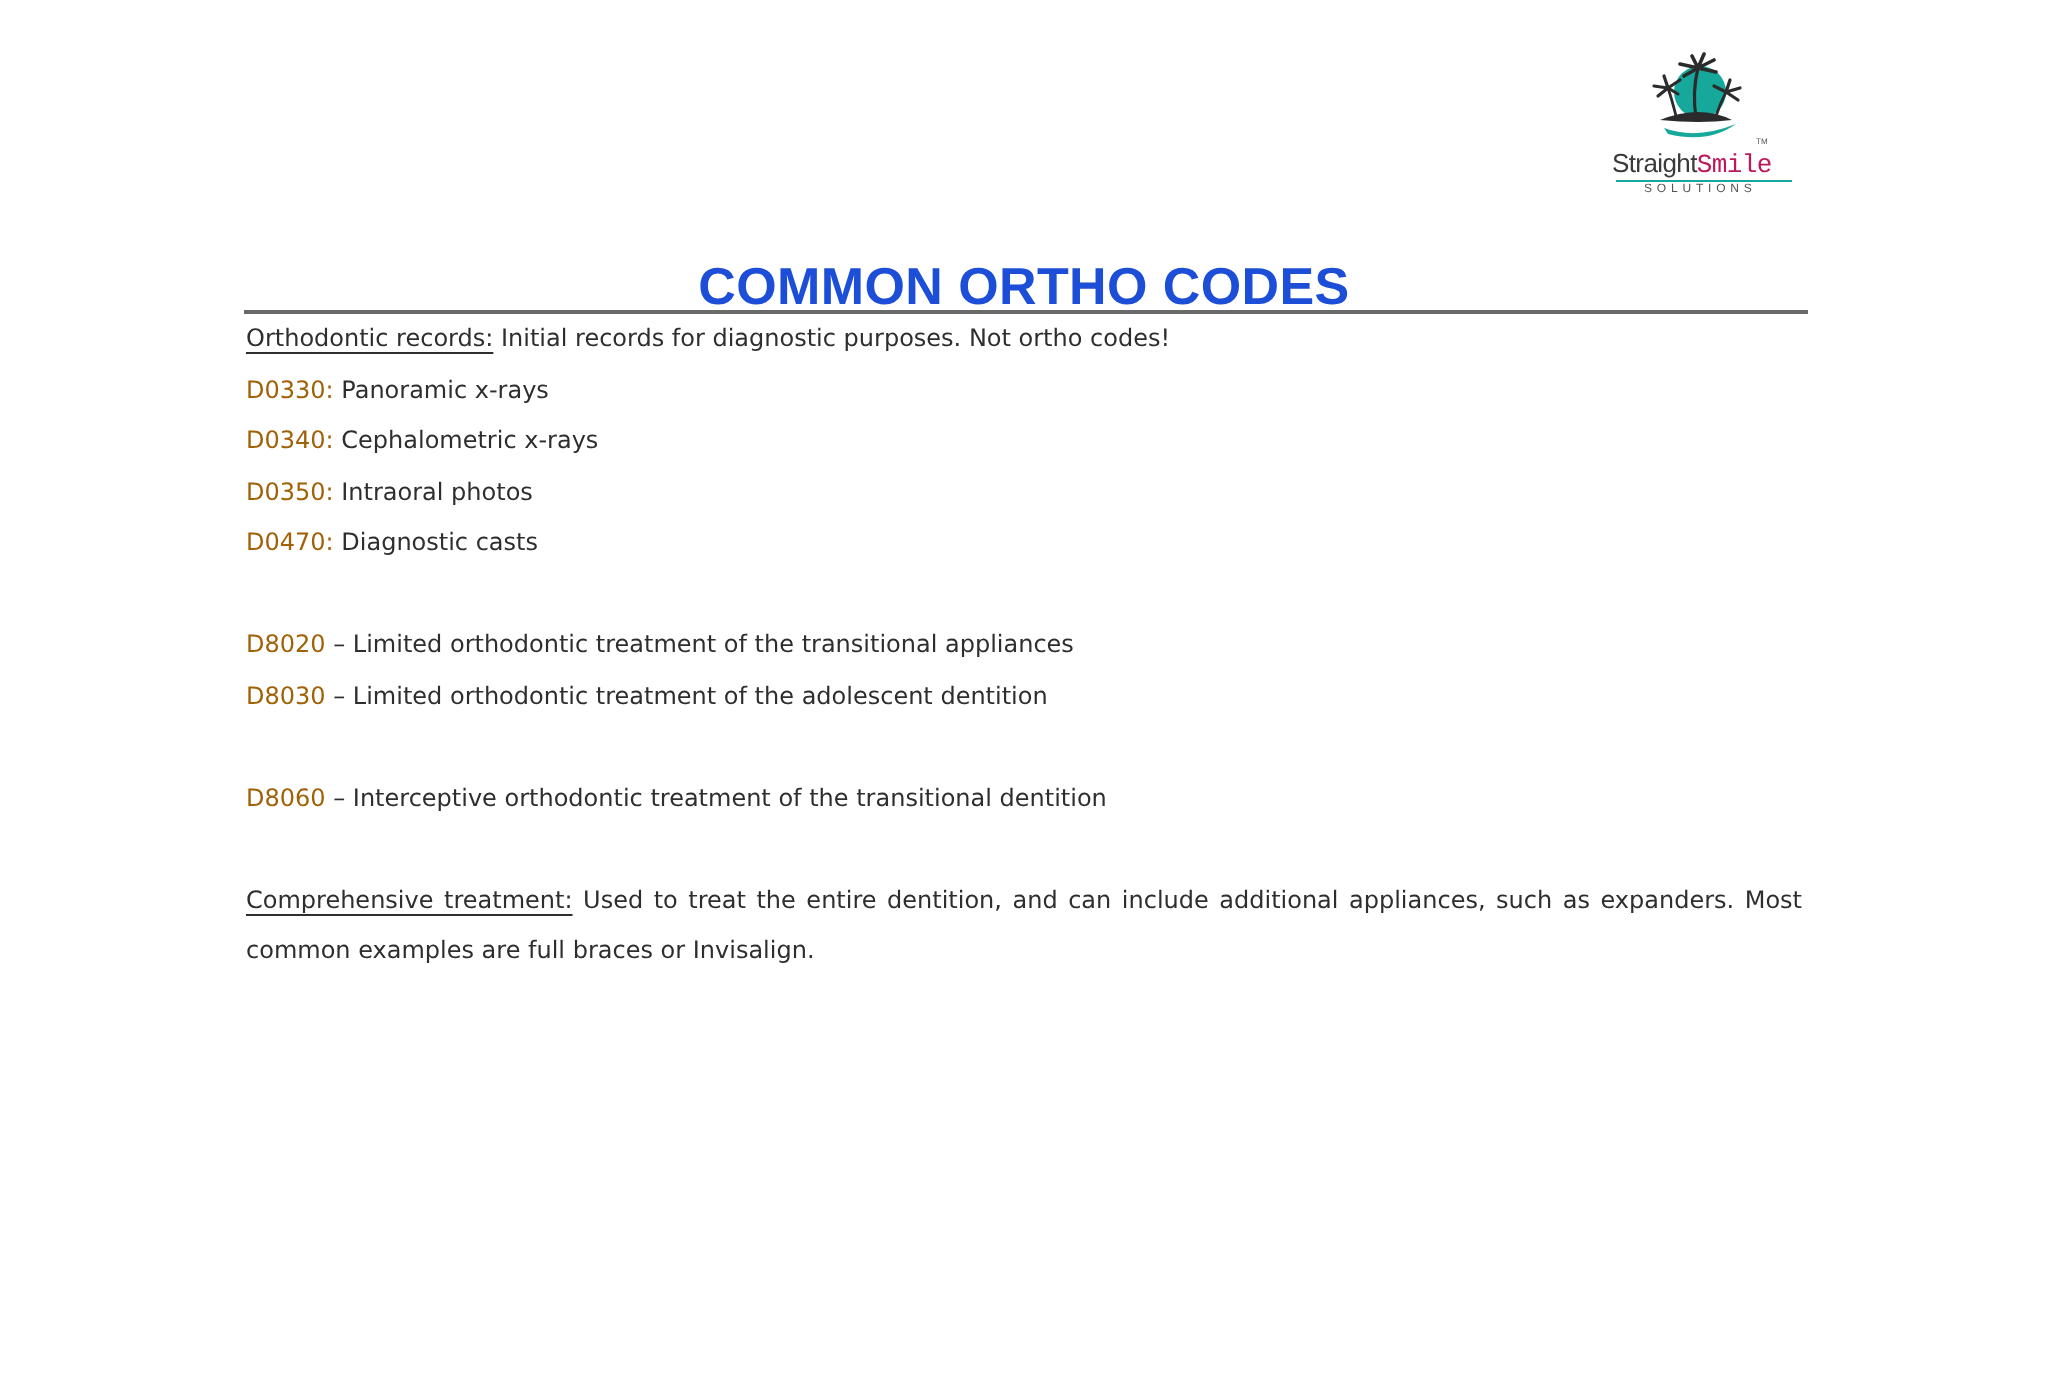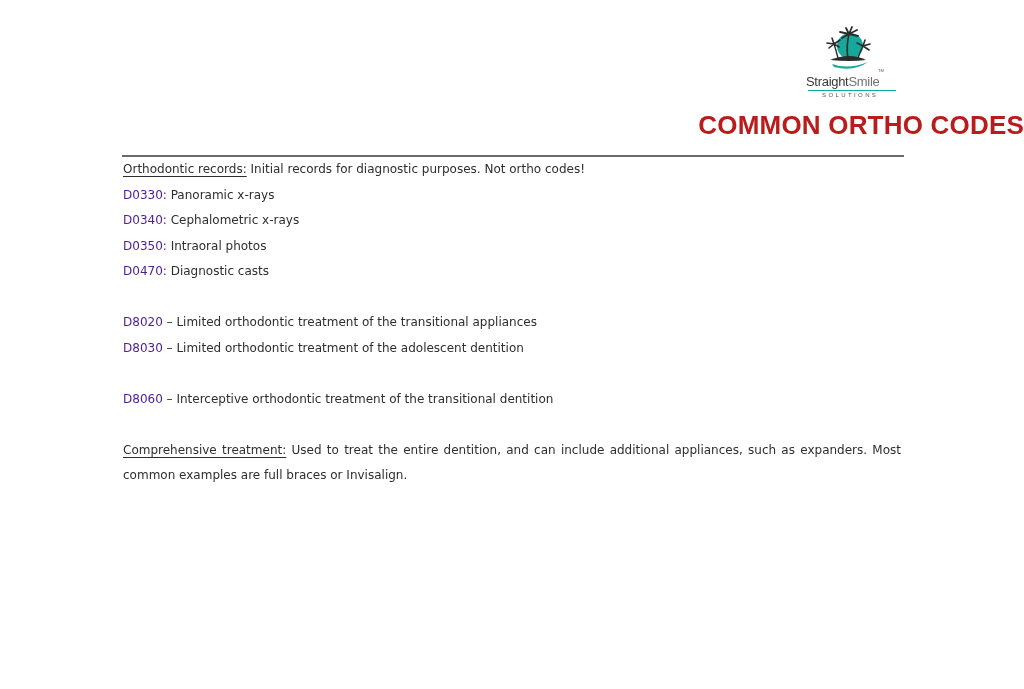"Smile" .logo-word .smile { color: #737373 -> #be185d; font-family: none -> Liberation Mono, monospace }
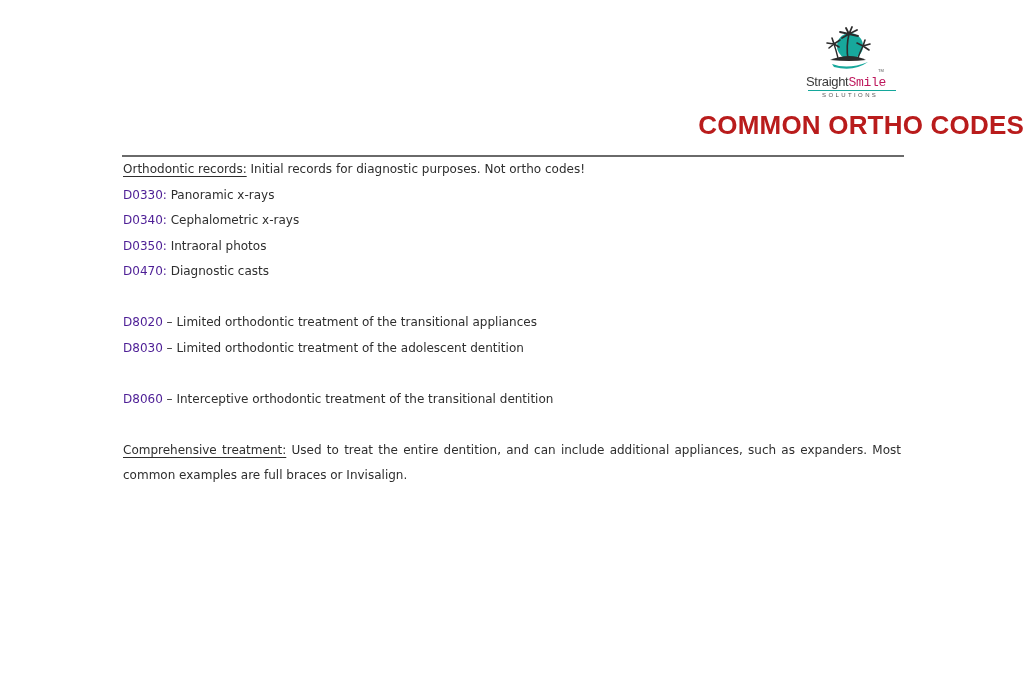"COMMON ORTHO CODES" .title { color: #b91c1c -> #1d4ed8; text-align: right -> center; top: 110px -> 128px }
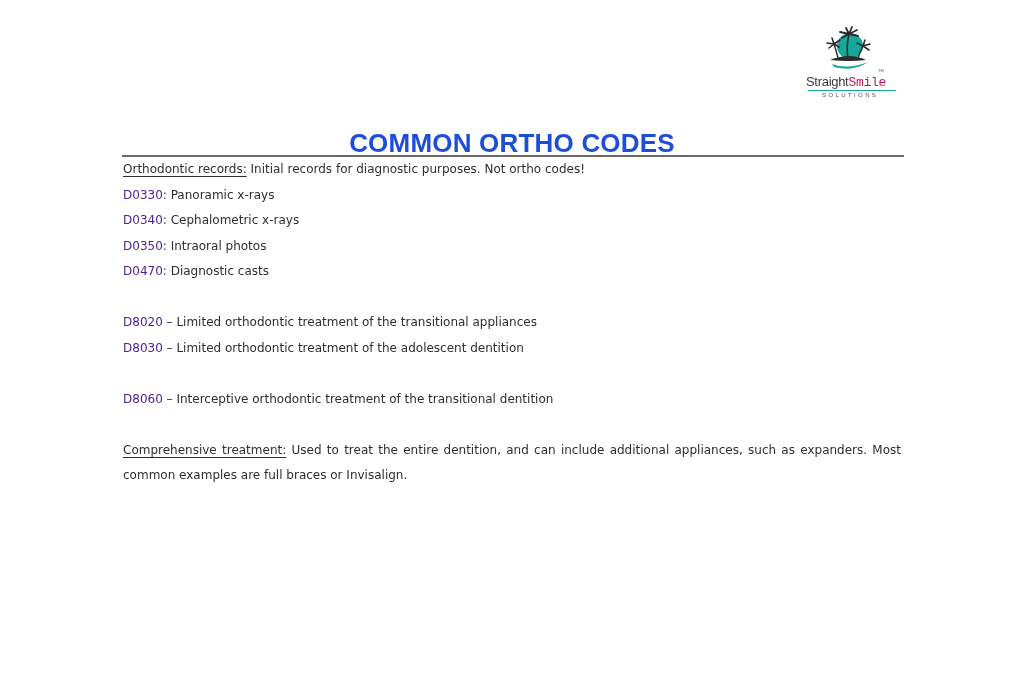"D0330:" .code { color: #4c1d95 -> #a16207 }
